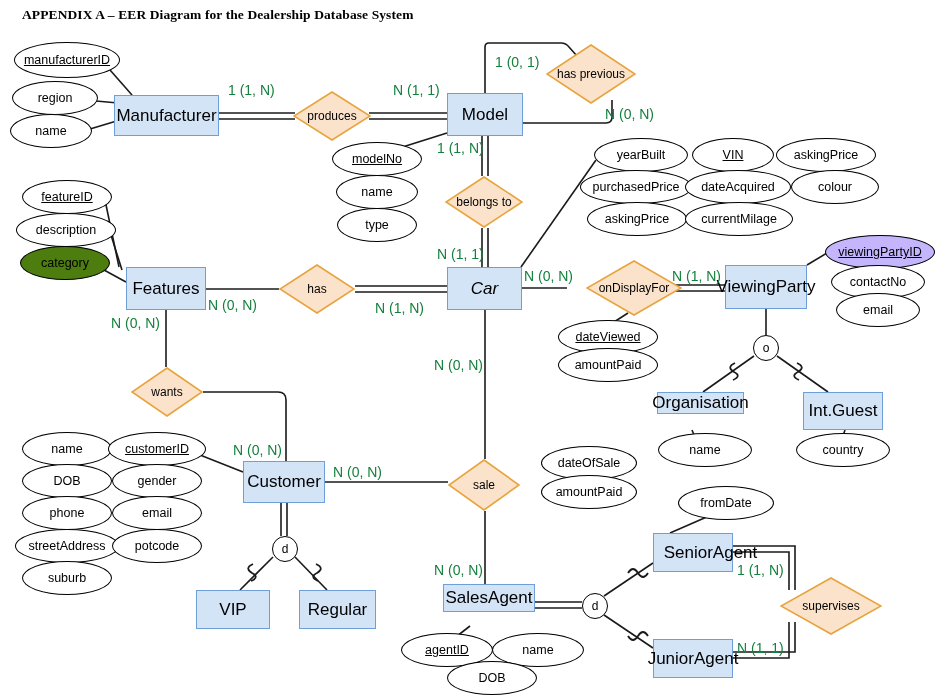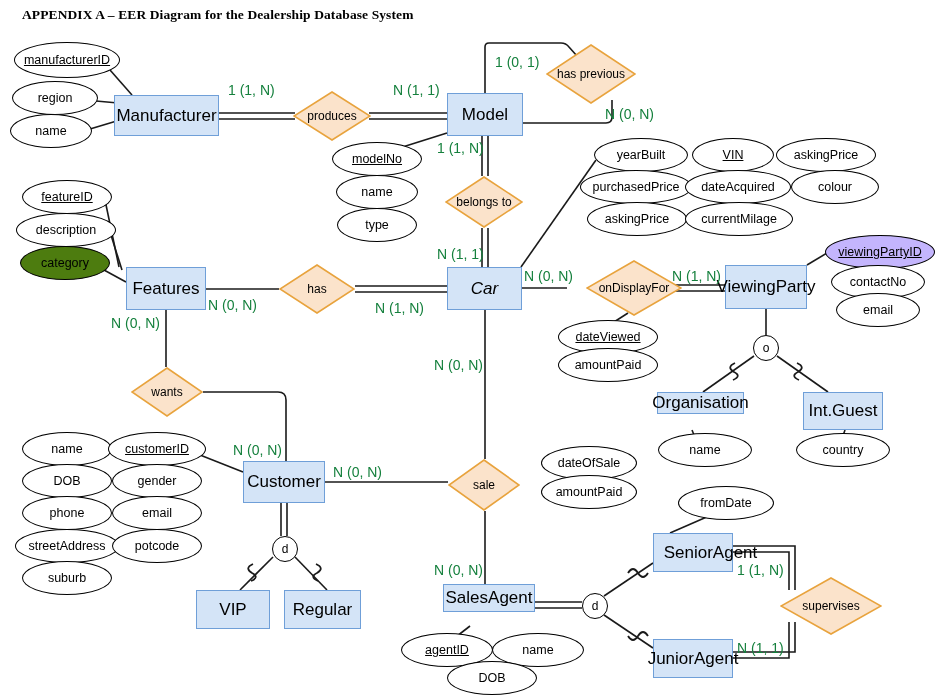"Regular" div.node { left: 284px -> 299px }
